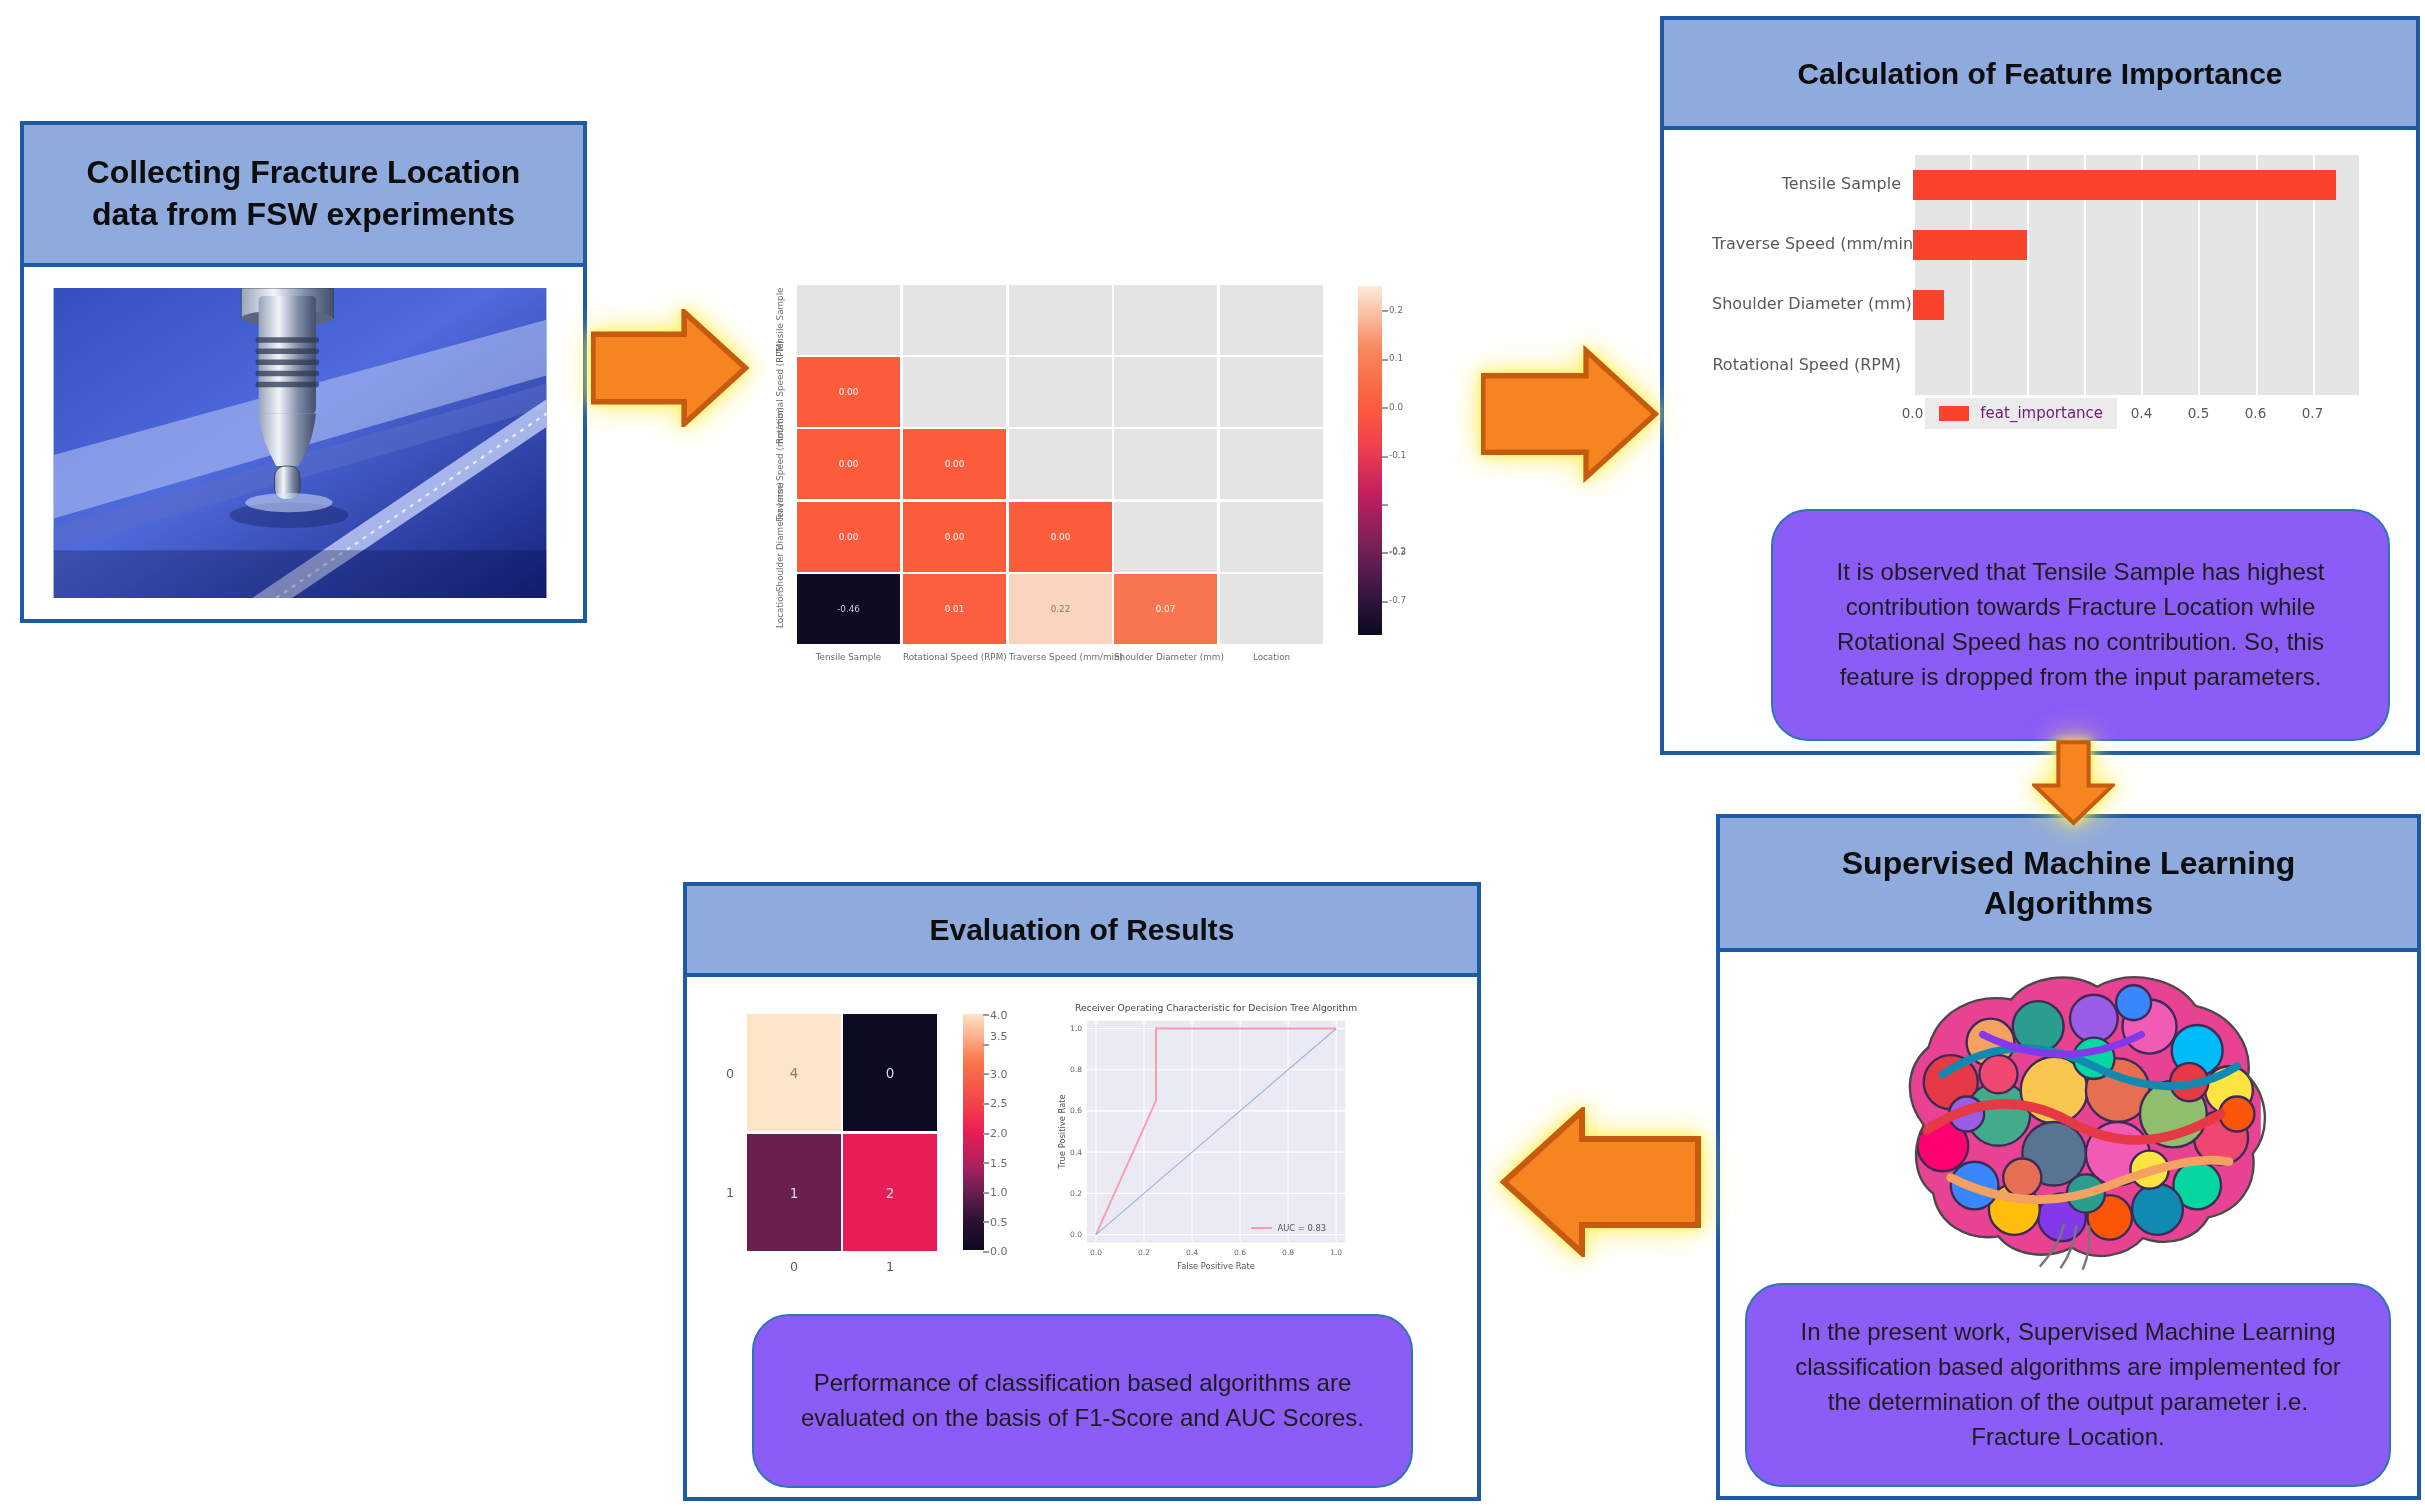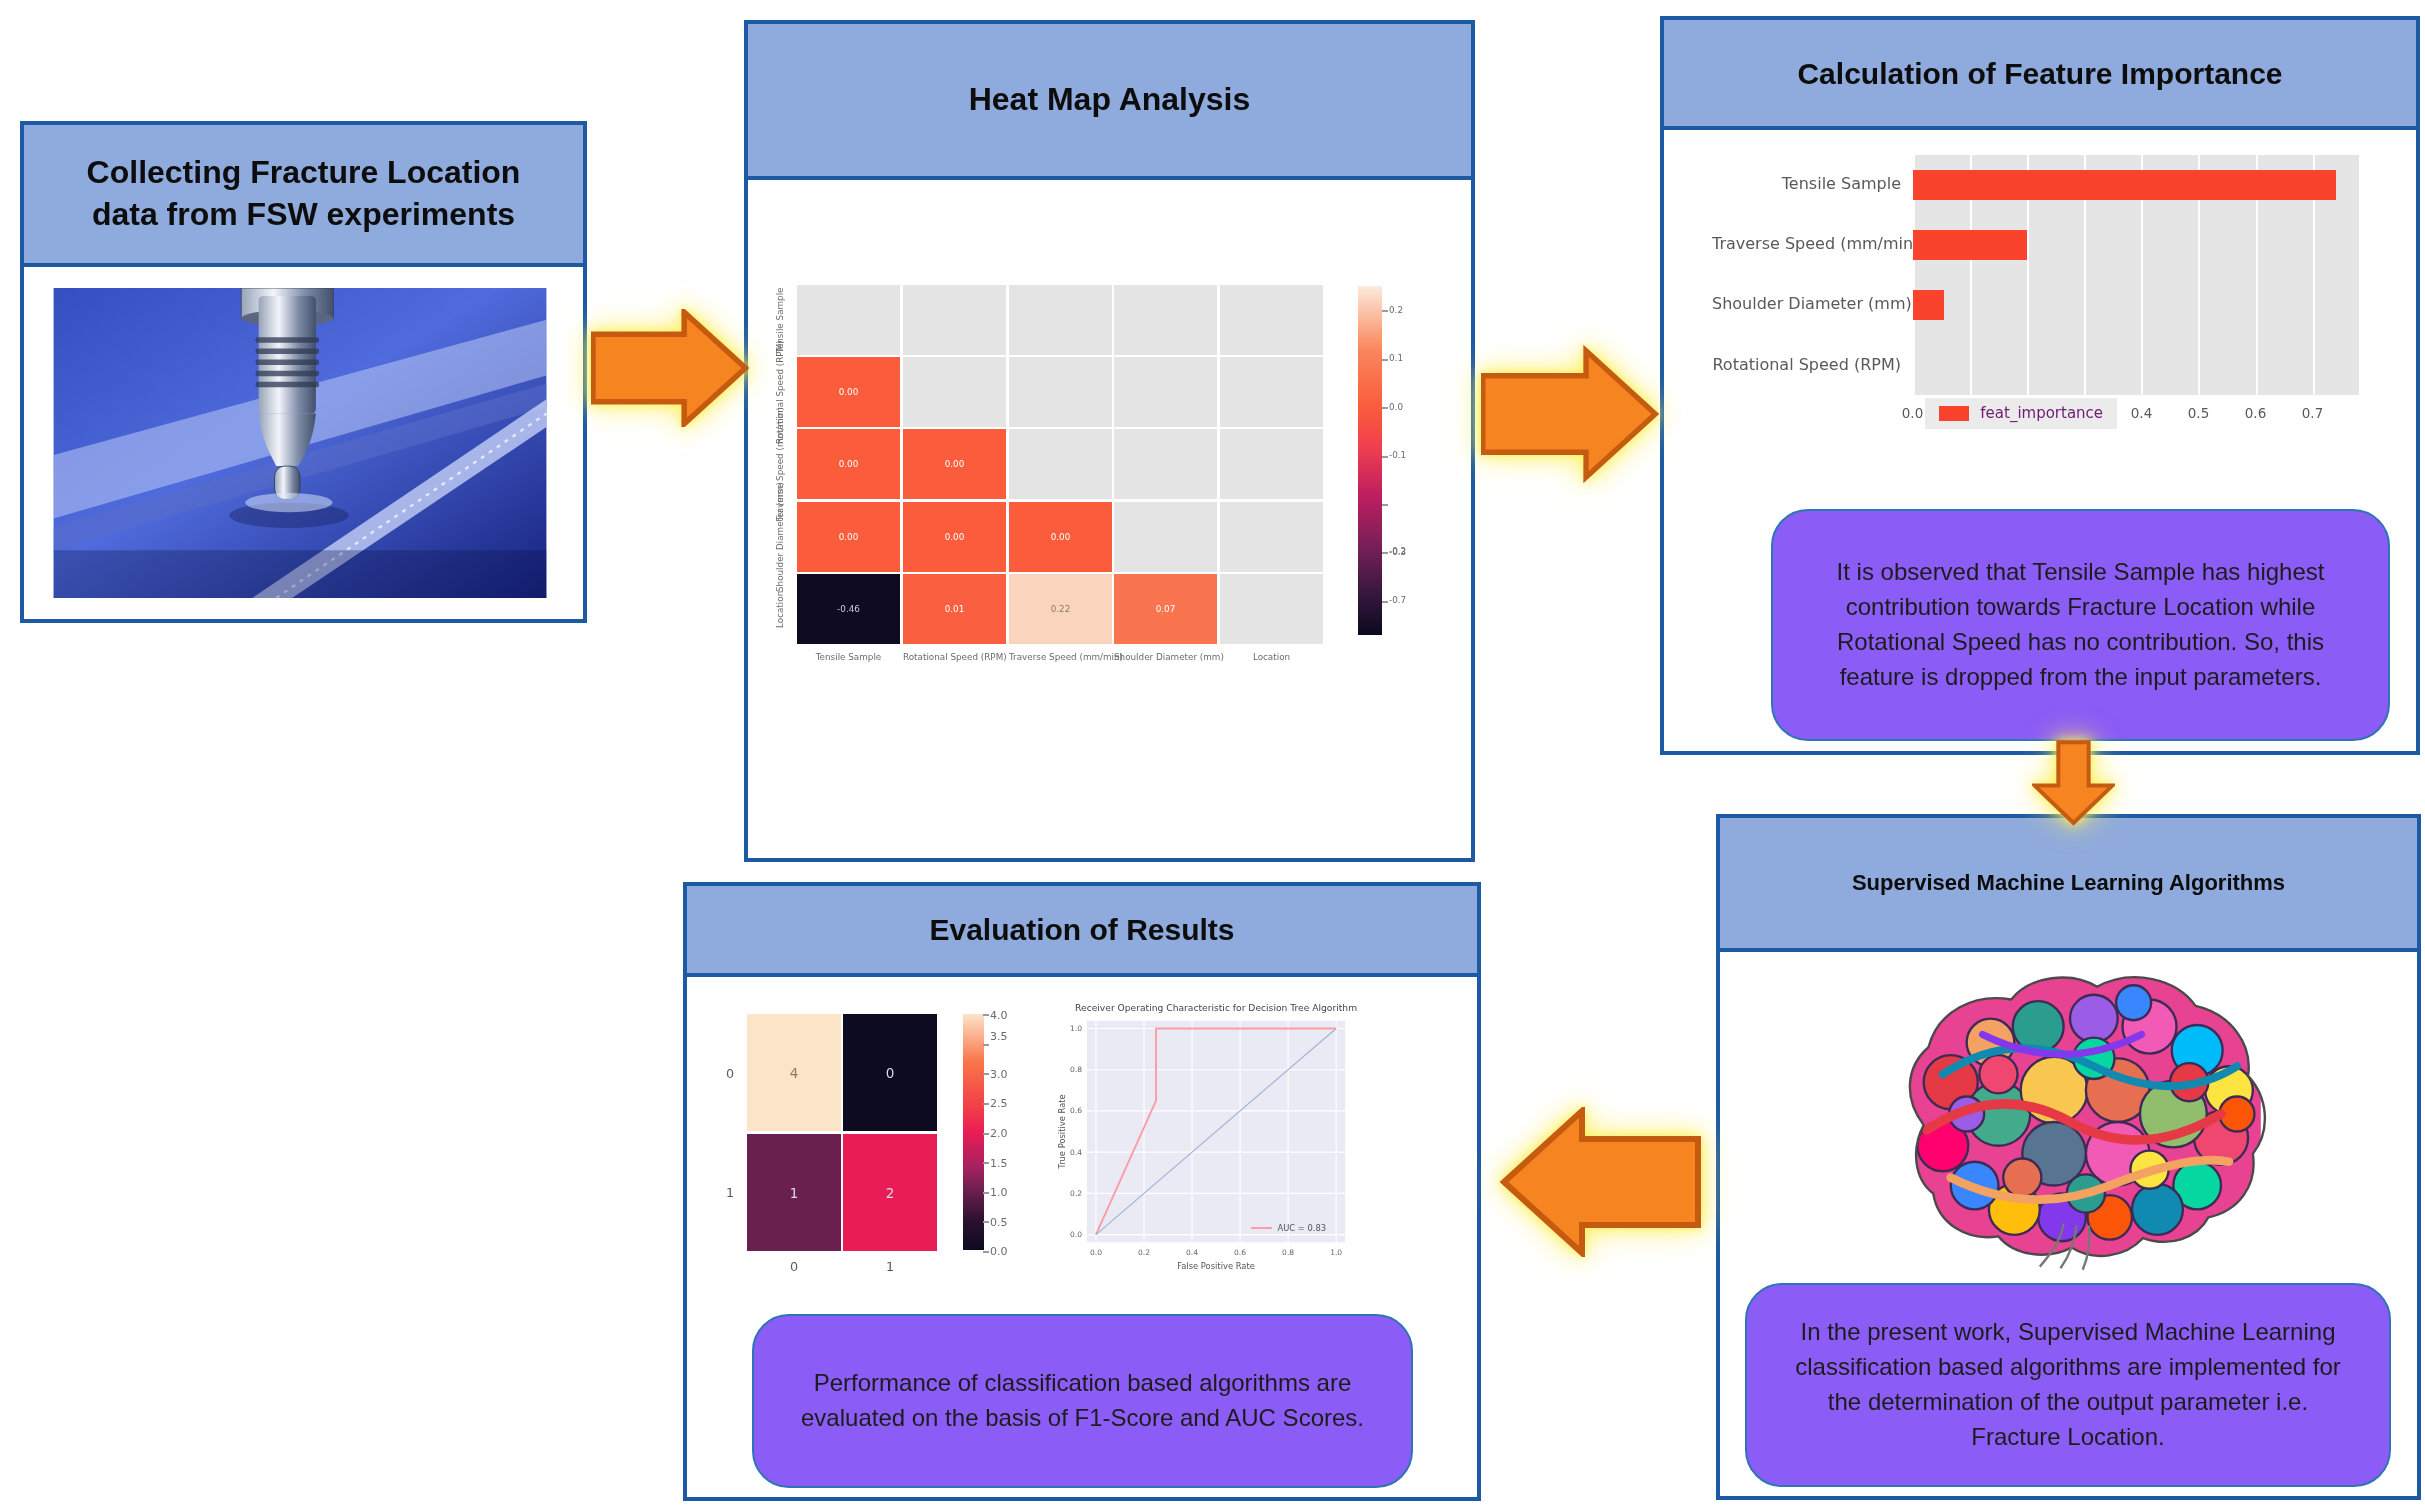"Heat Map Analysis" section.panel { html: <section> <header> <span>Heat Map Analysis</span> </header> </section> -> none }
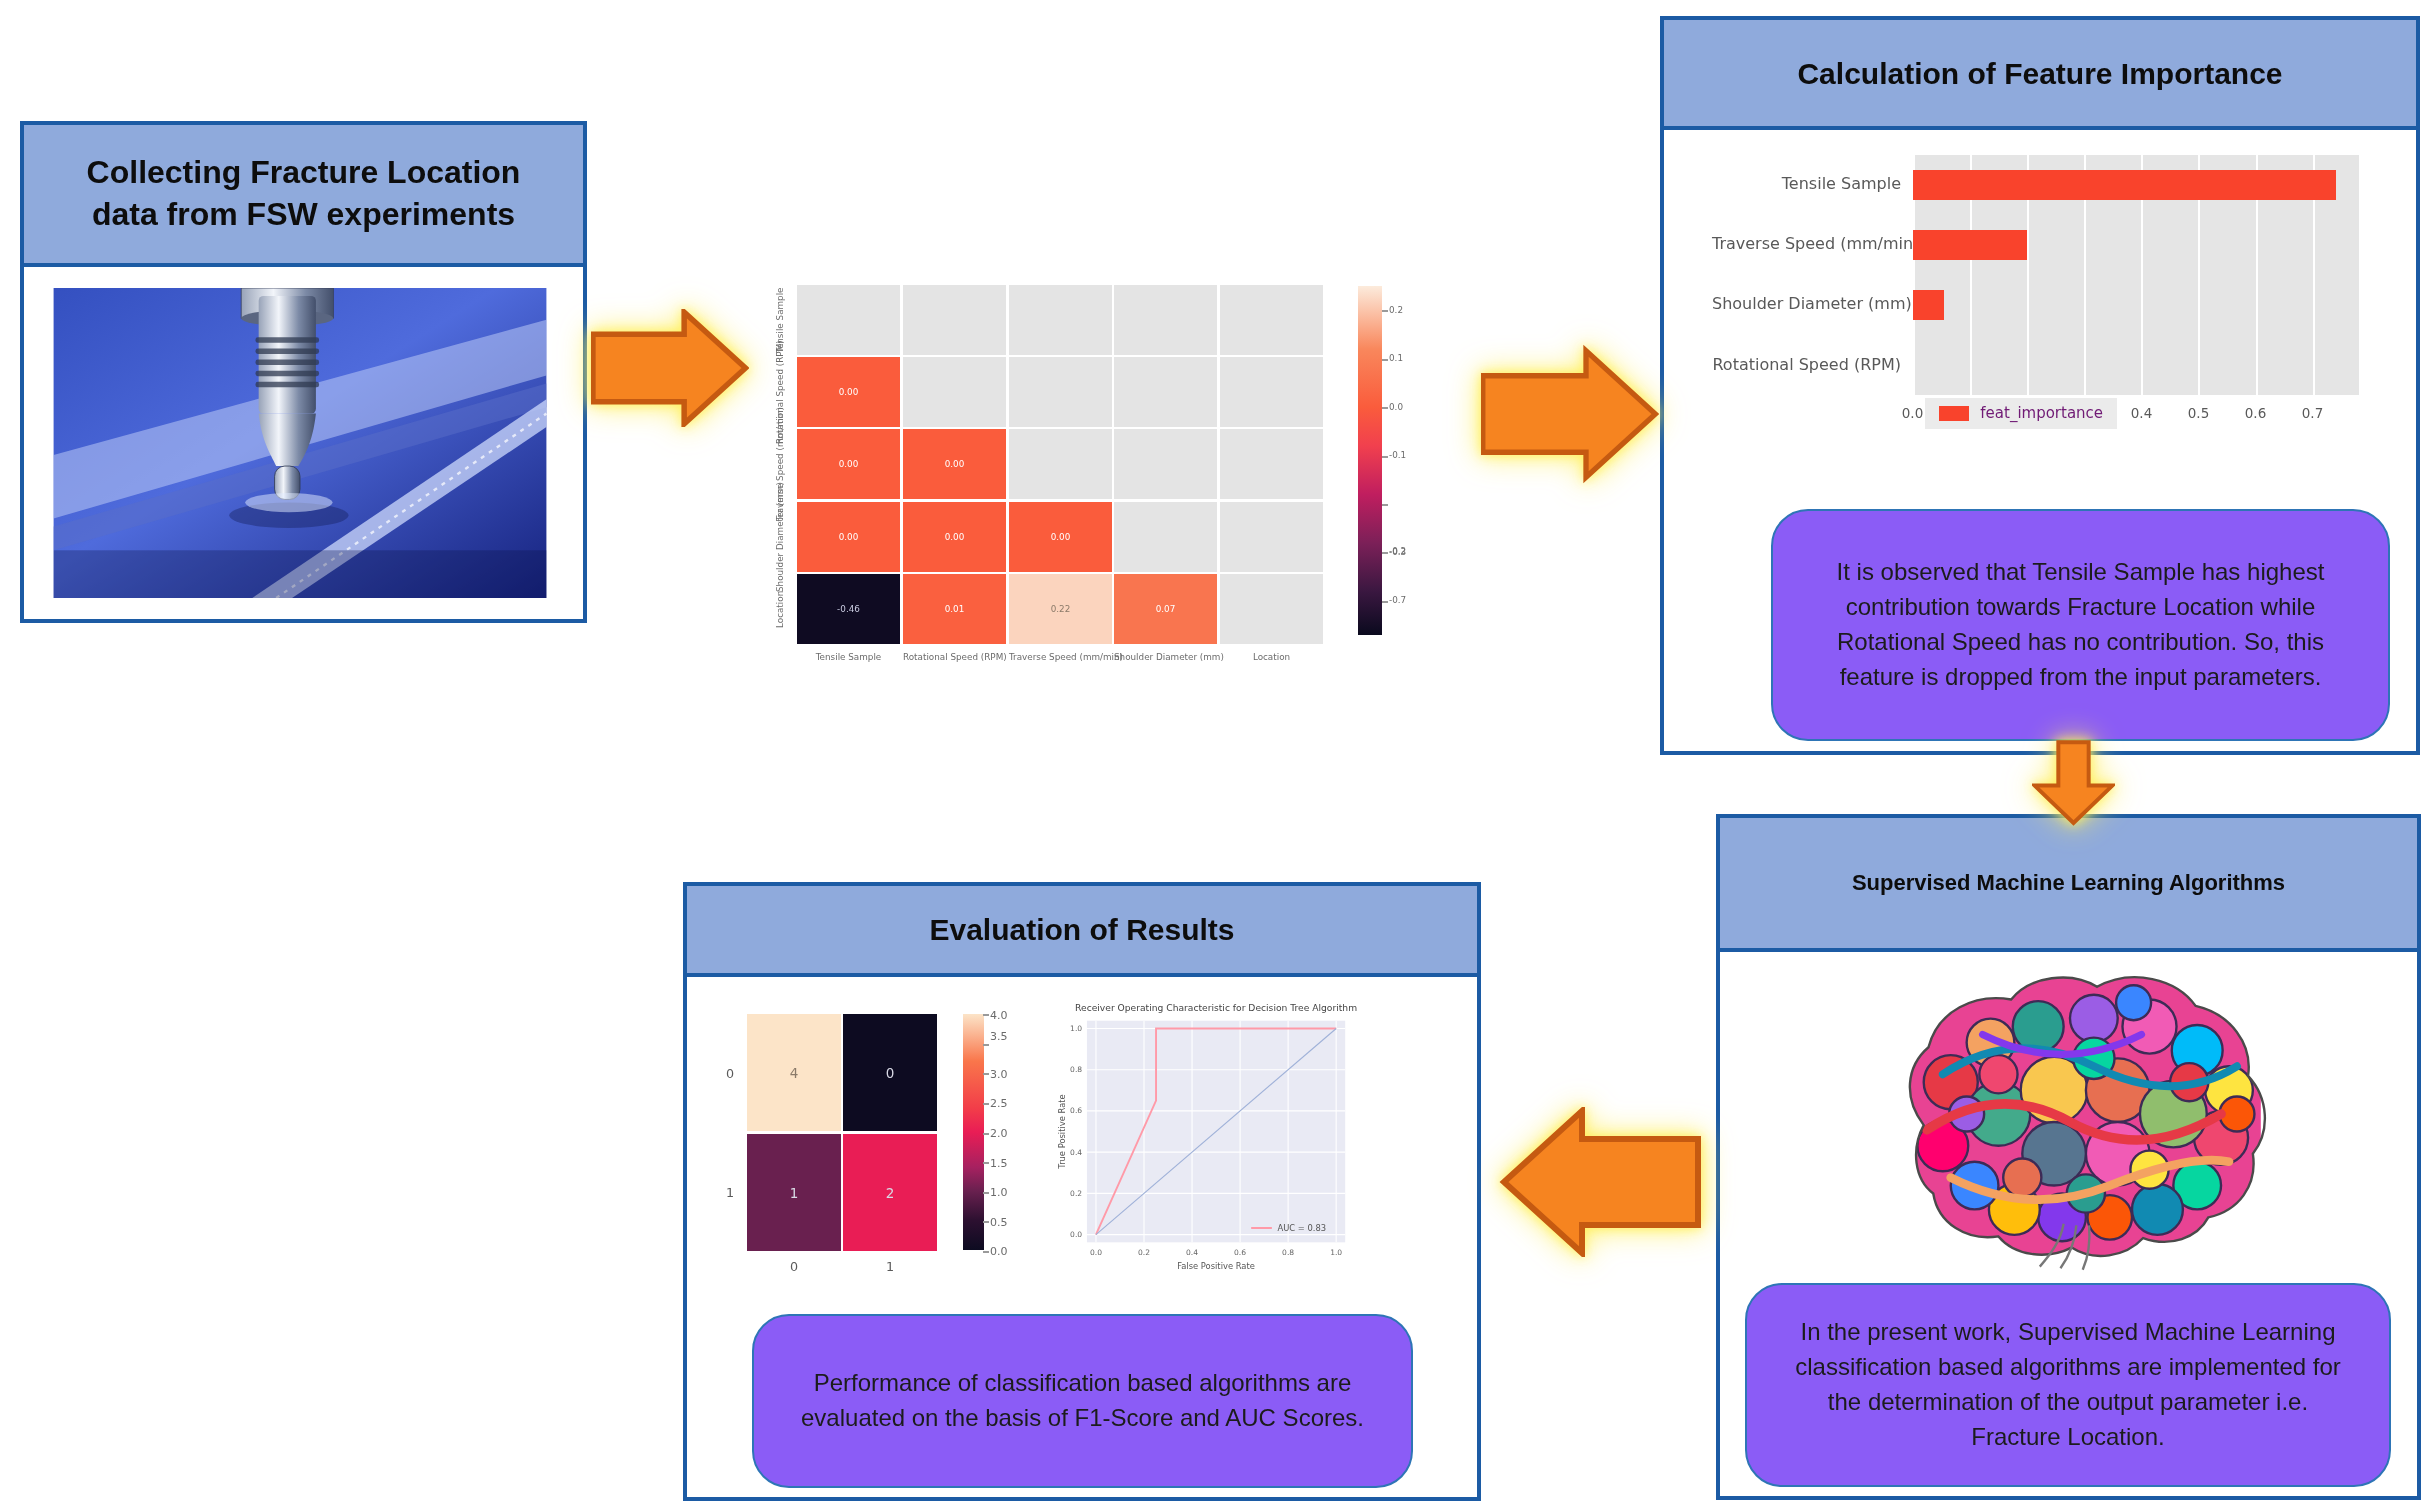"Supervised Machine Learning Algorithms" header.panel-header { font-size: 22px -> 32px }
